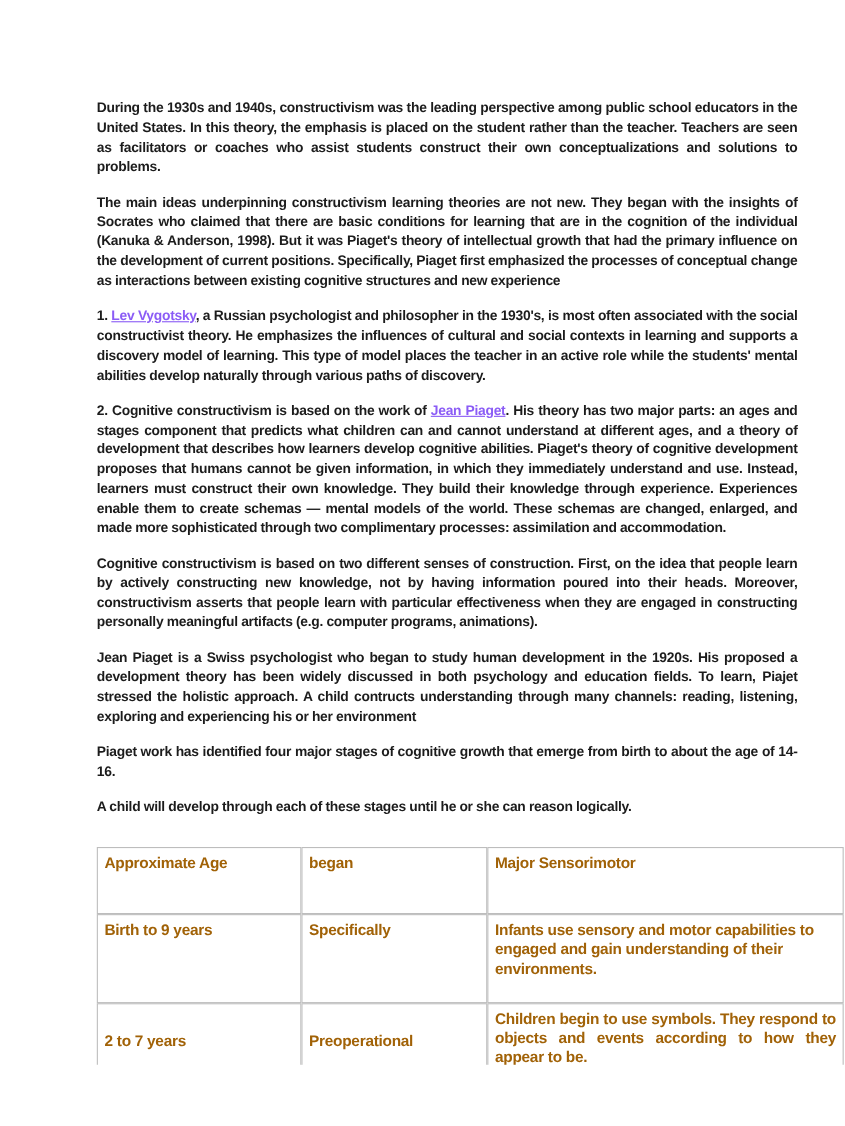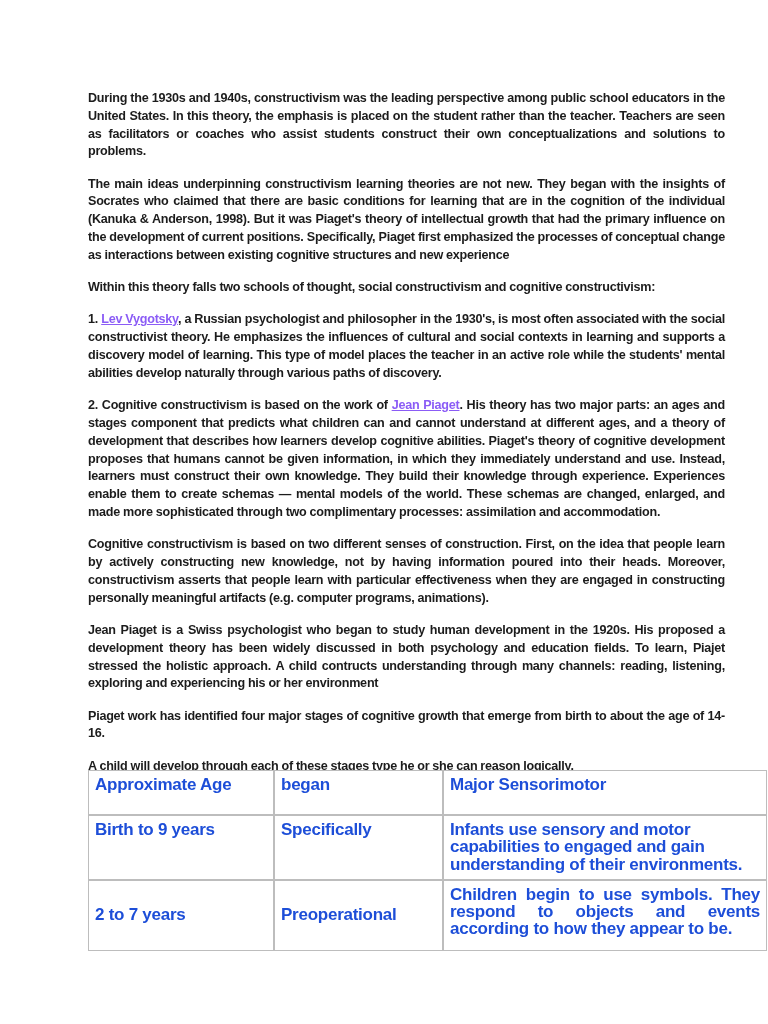"Within this theory falls two" p.para { html: <p>Within this theory falls two schools of thought, social constructivism and cognitive constructivism:</p> -> none }
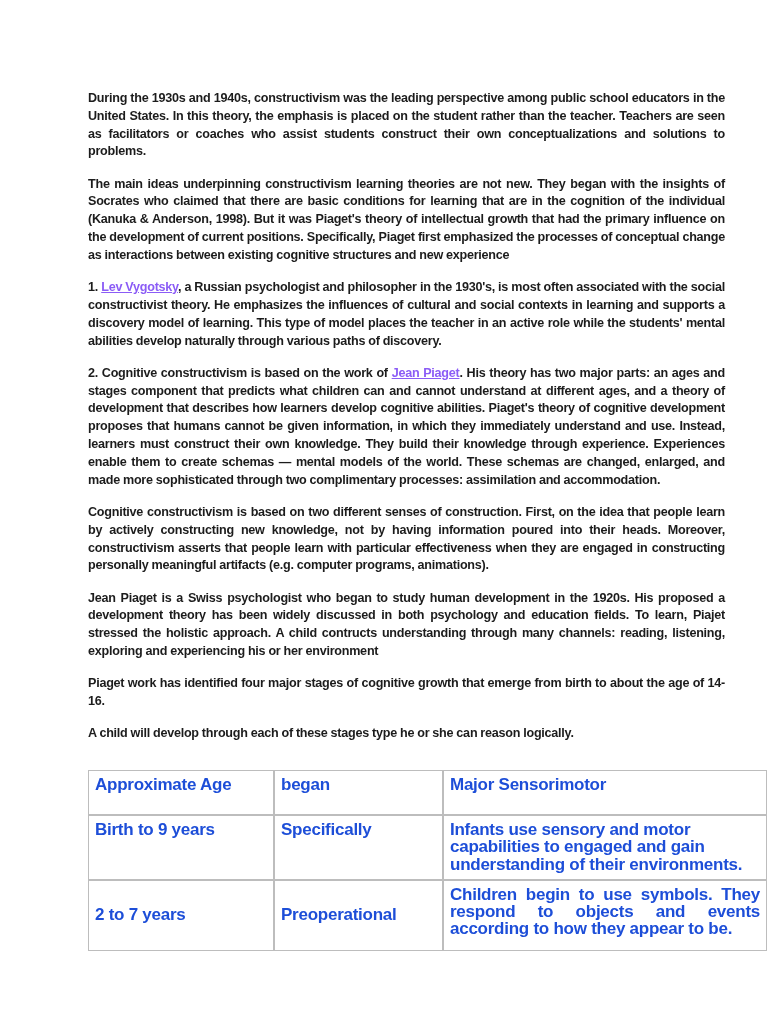"A child will develop through" p.para { text: type -> until }
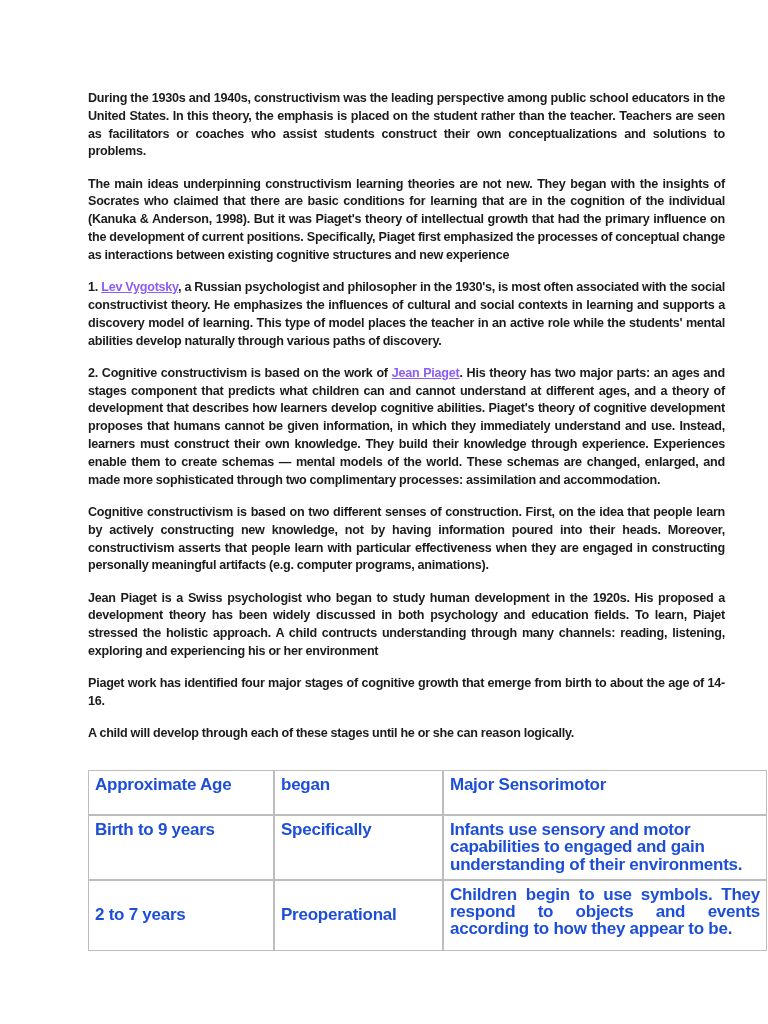"Approximate Age" #stage-table td { color: #1d4ed8 -> #a16207; font-size: 17px -> 14px; padding: 5px 6px 6px 6px -> 5px 6px 22px 6px }
